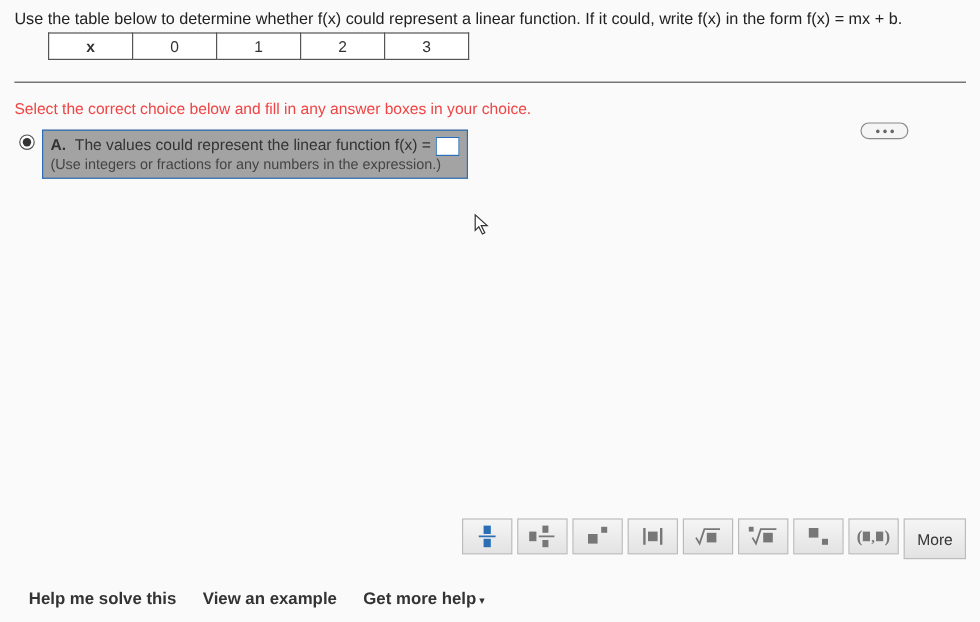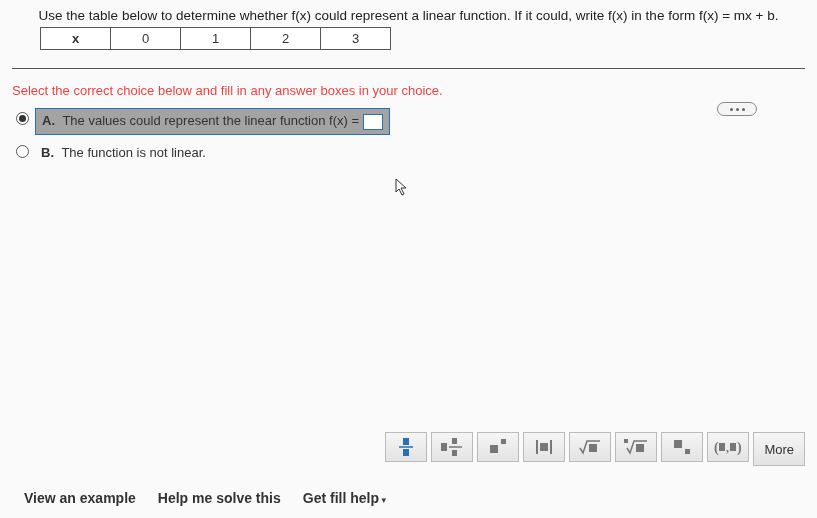"Use the table below to" .question-text { text-align: center -> none }
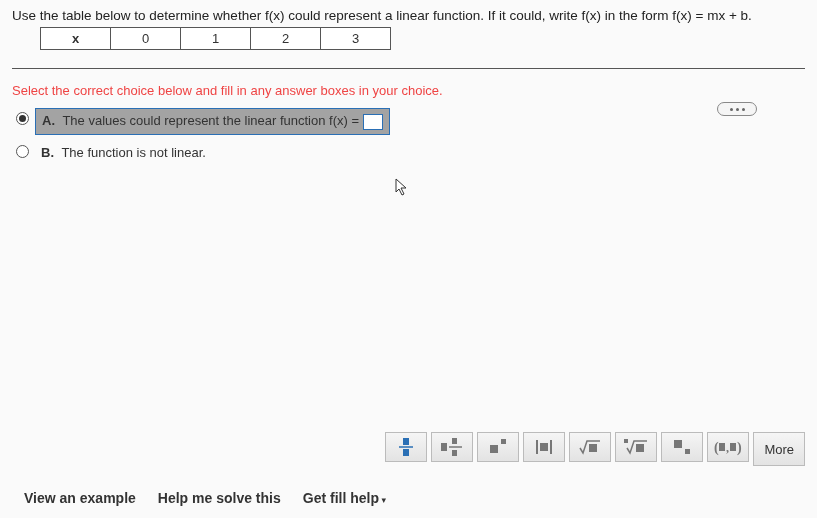"(Use integers or fractions for" div.hint { html: none -> <div>(Use integers or fractions for any numbers in the expression.)</div> }
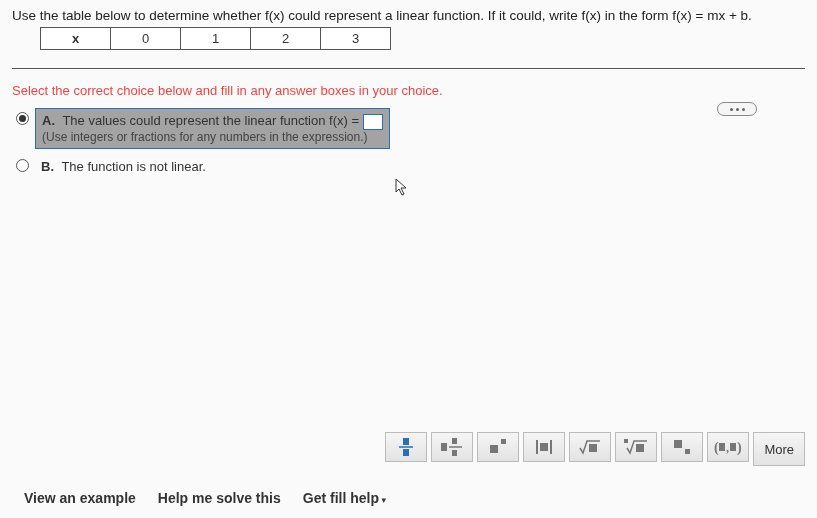"B. The function is not" div.choice-row { html: <div> <div></div> <div> <span>B.</span> <span>The function is not linear.</span> </div> </div> -> none }
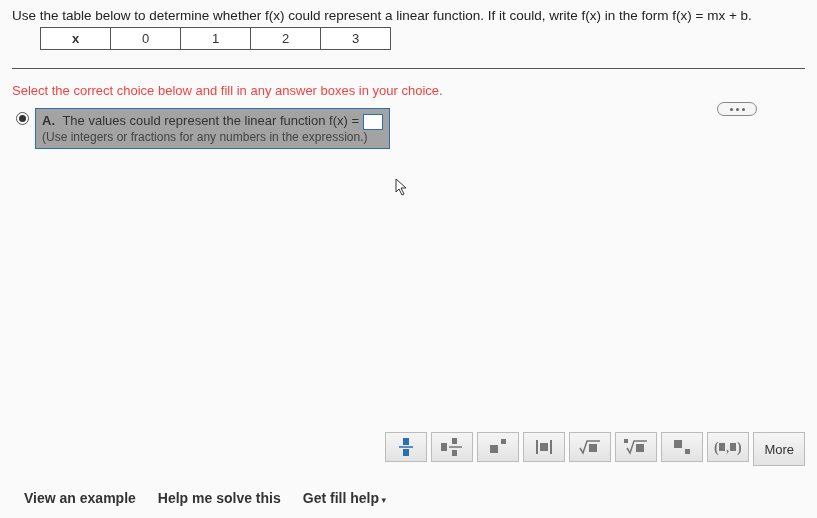"View an example" span { order: before "Help me solve this" -> after "Help me solve this" }
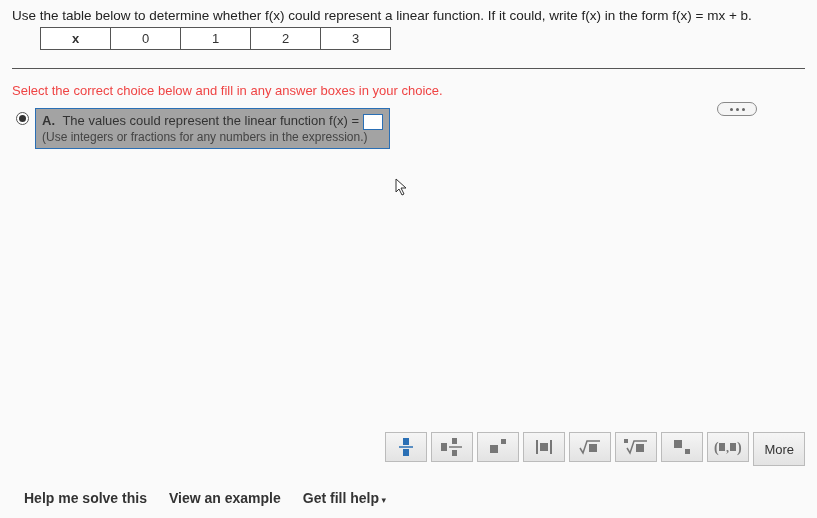"Get fill help" span.dd { text: fill -> more }
